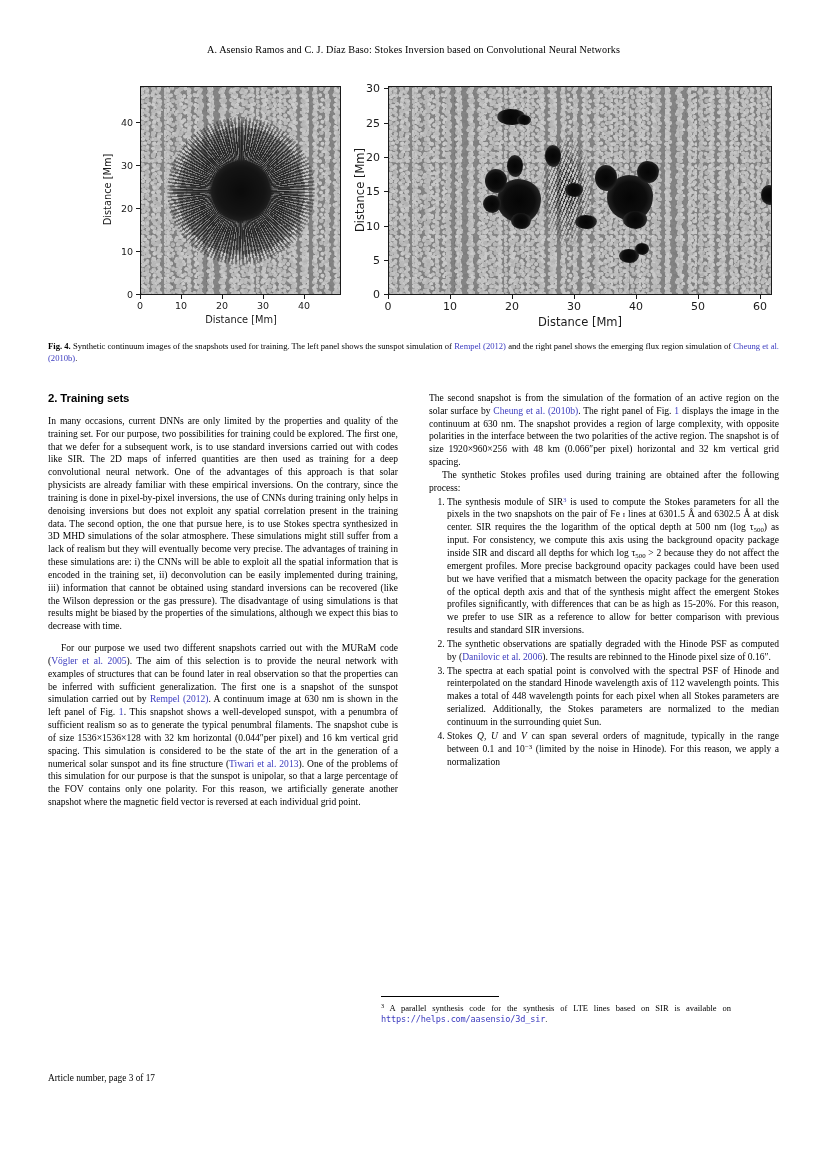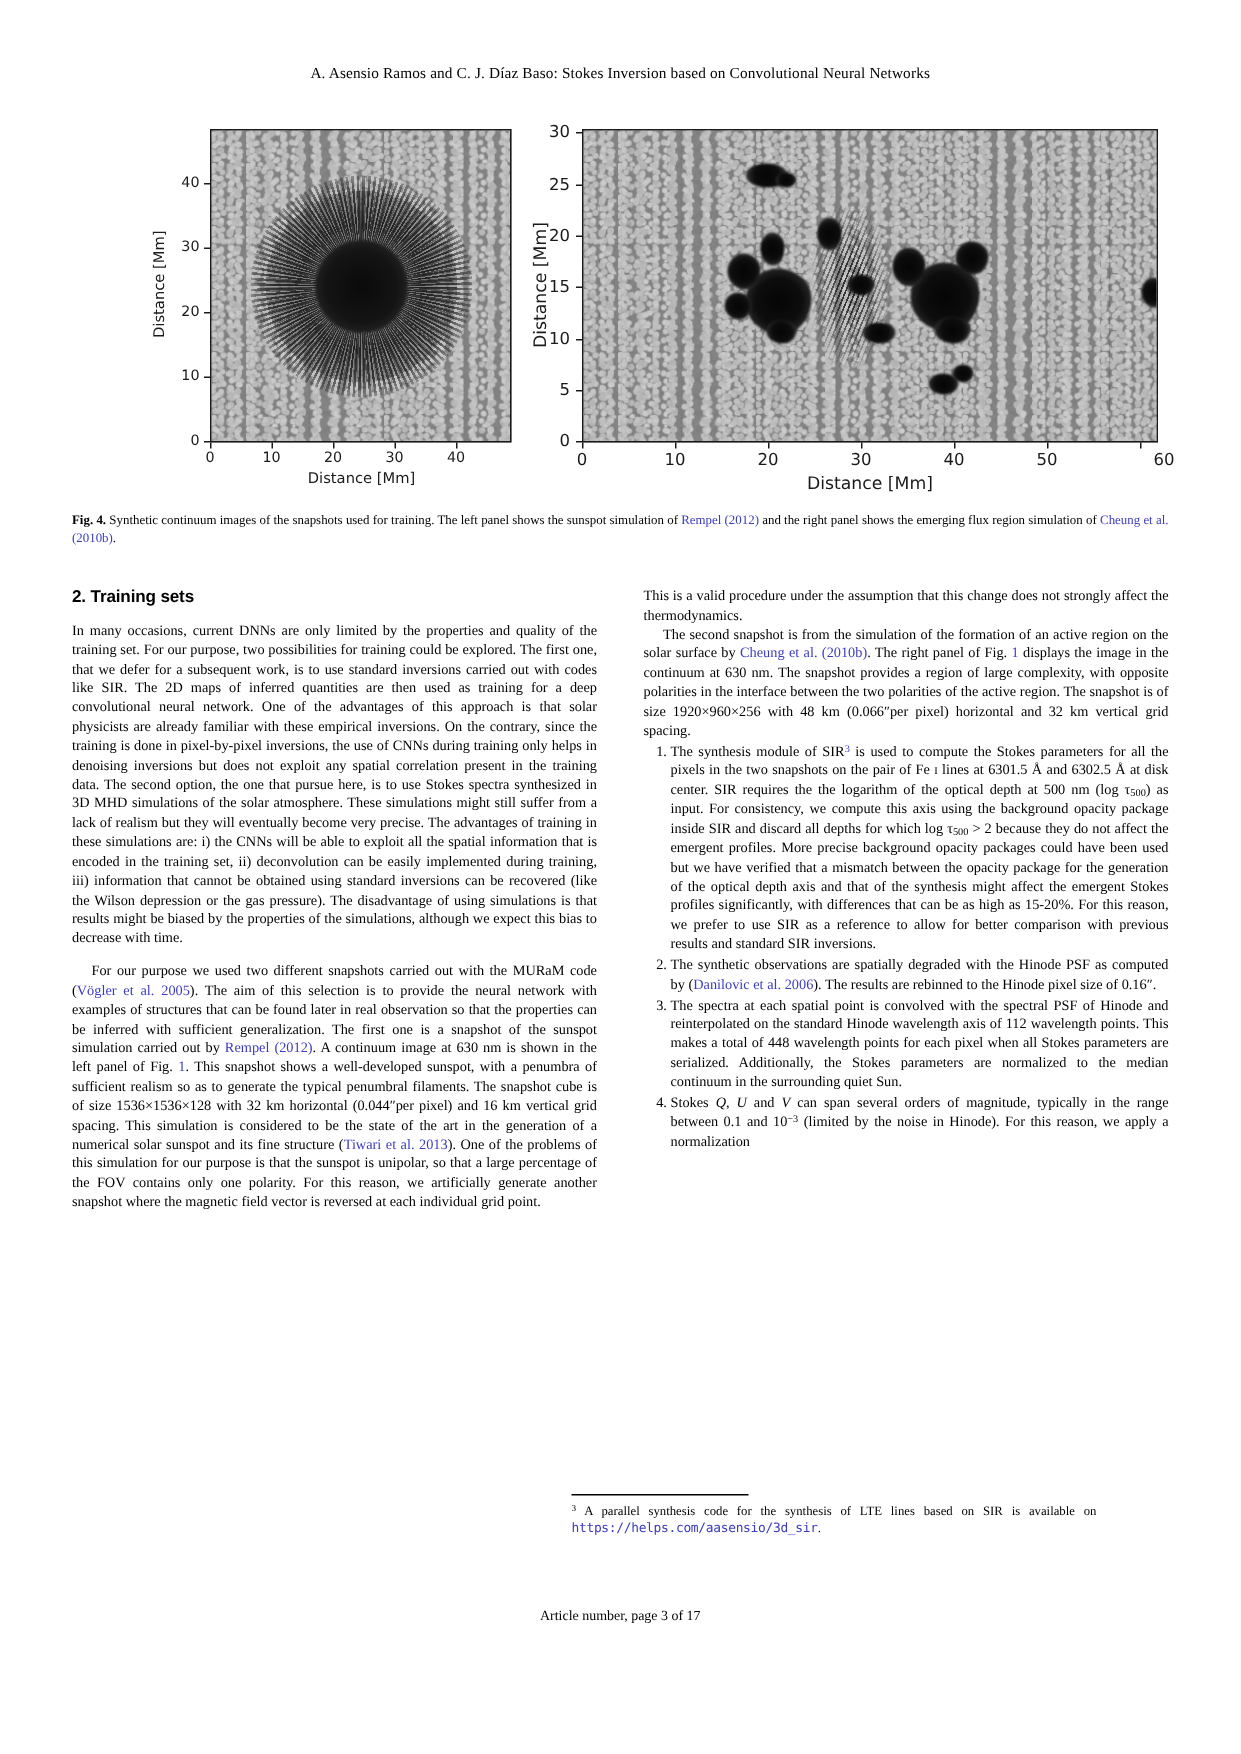"60" div.ticklabel { left: 428px -> 412px }
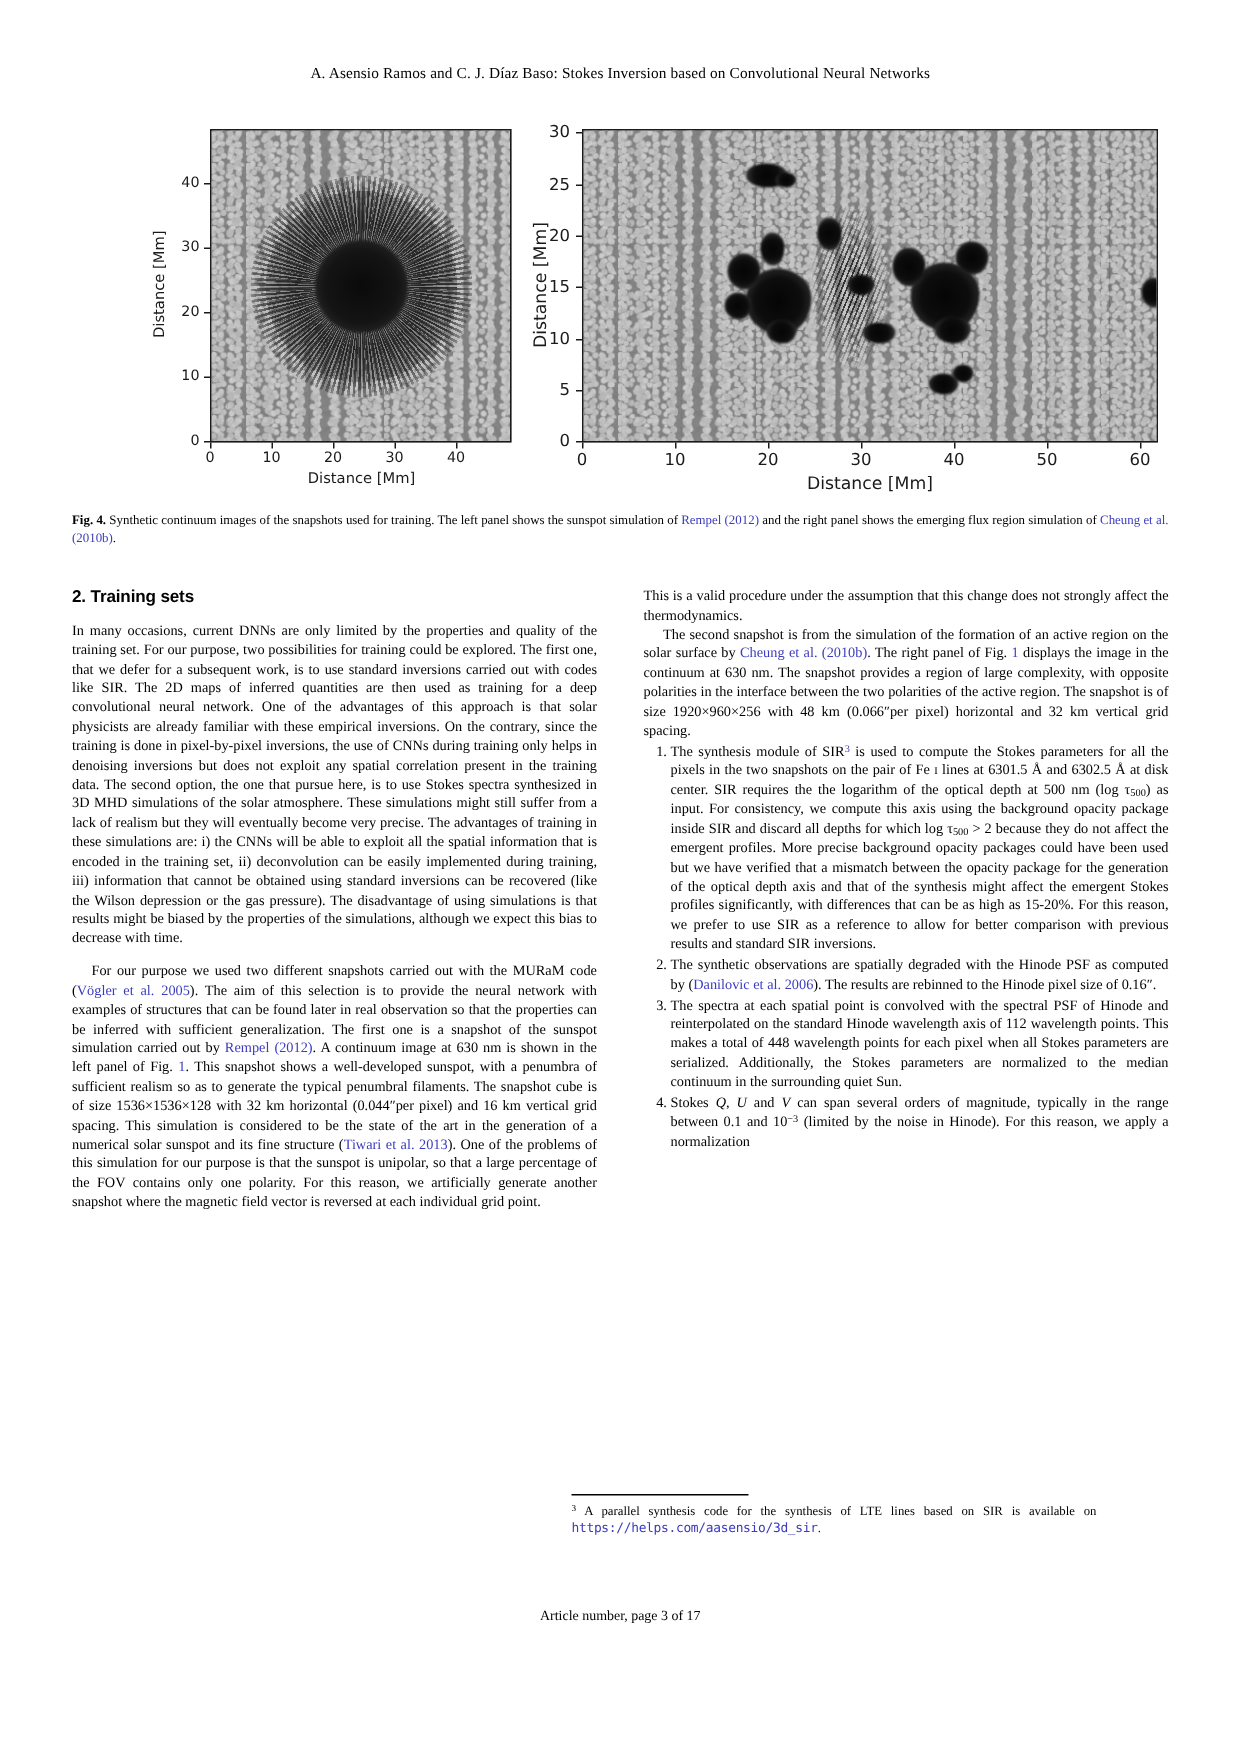"This is a valid procedure" p.body { html: <p>This is a valid procedure under the assumption that this change does not strongly affect the thermodynamics.</p> -> none }
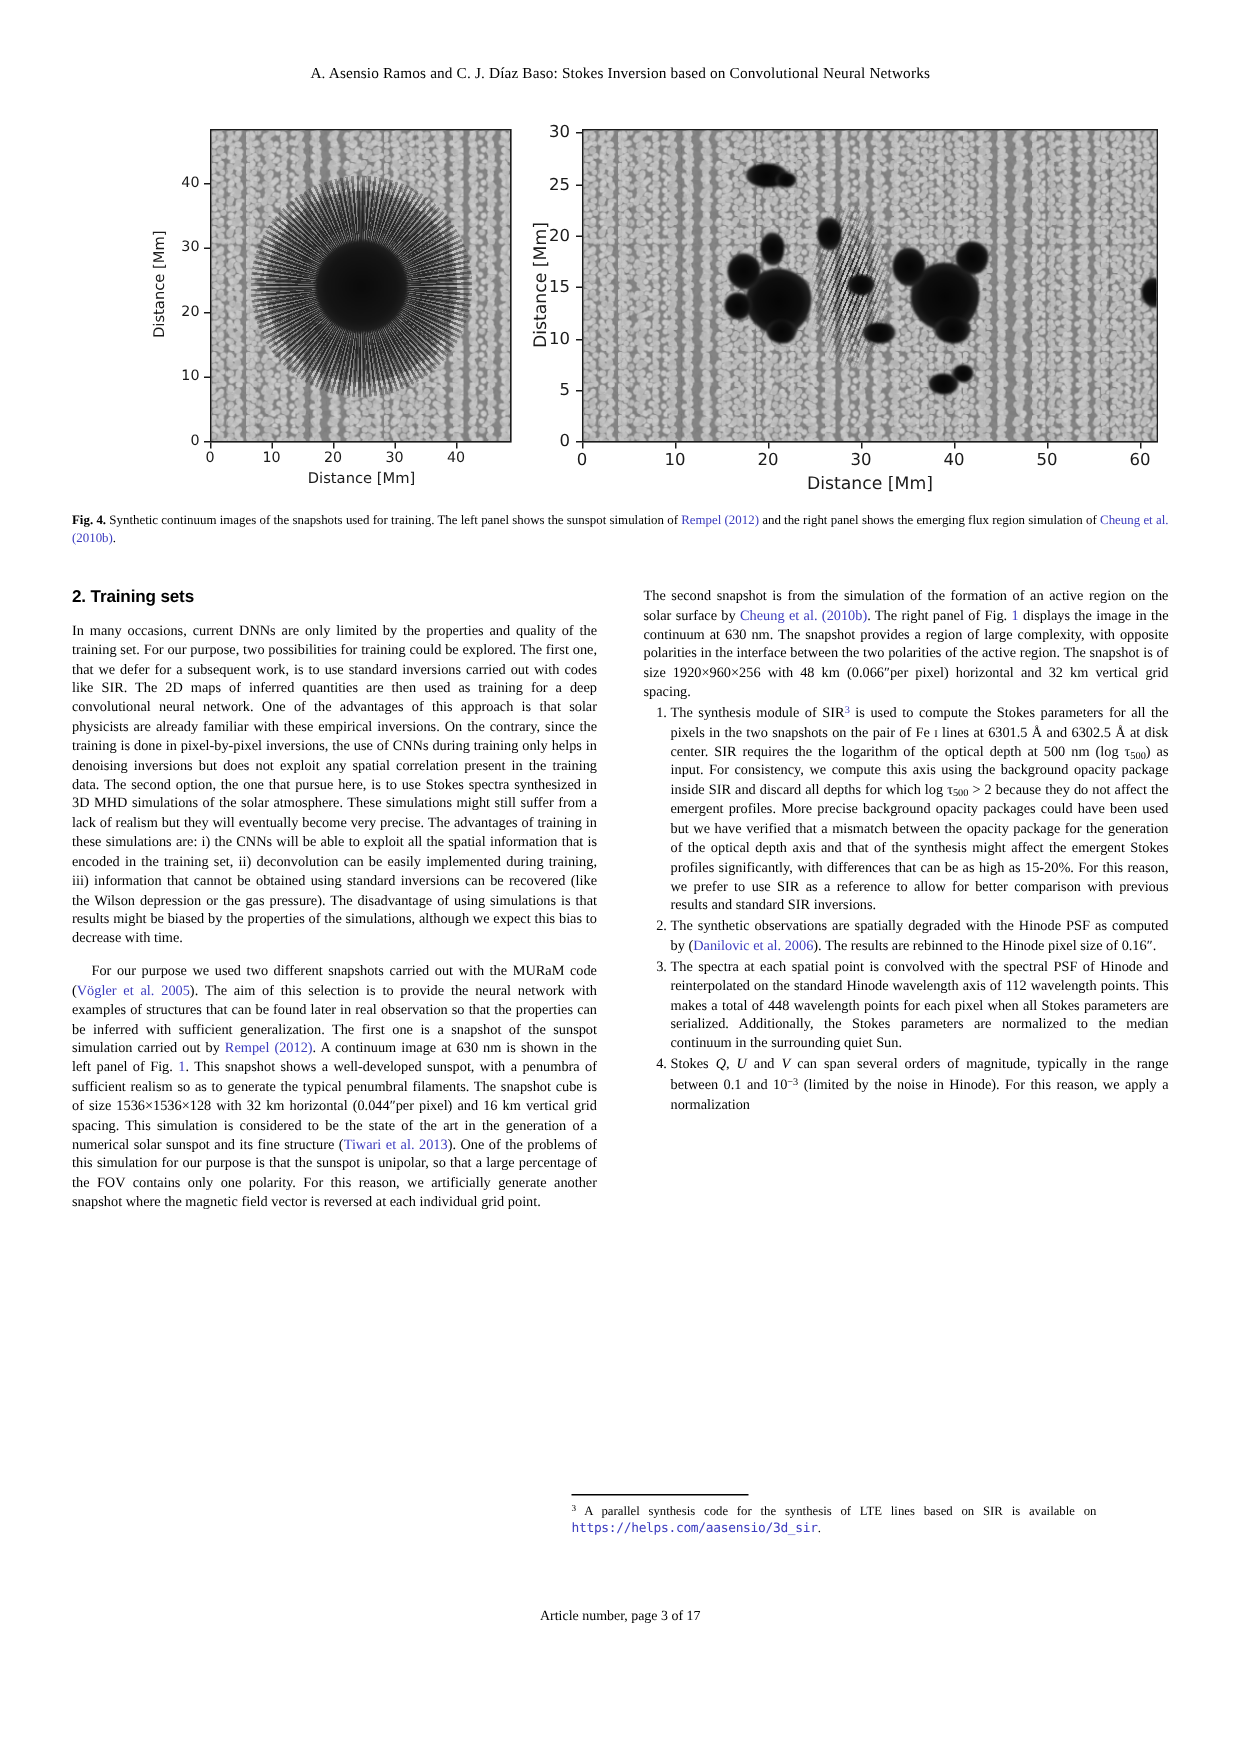"The synthetic Stokes profiles used" p.body { html: none -> <p>The synthetic Stokes profiles used during training are obtained after the following process:</p> }
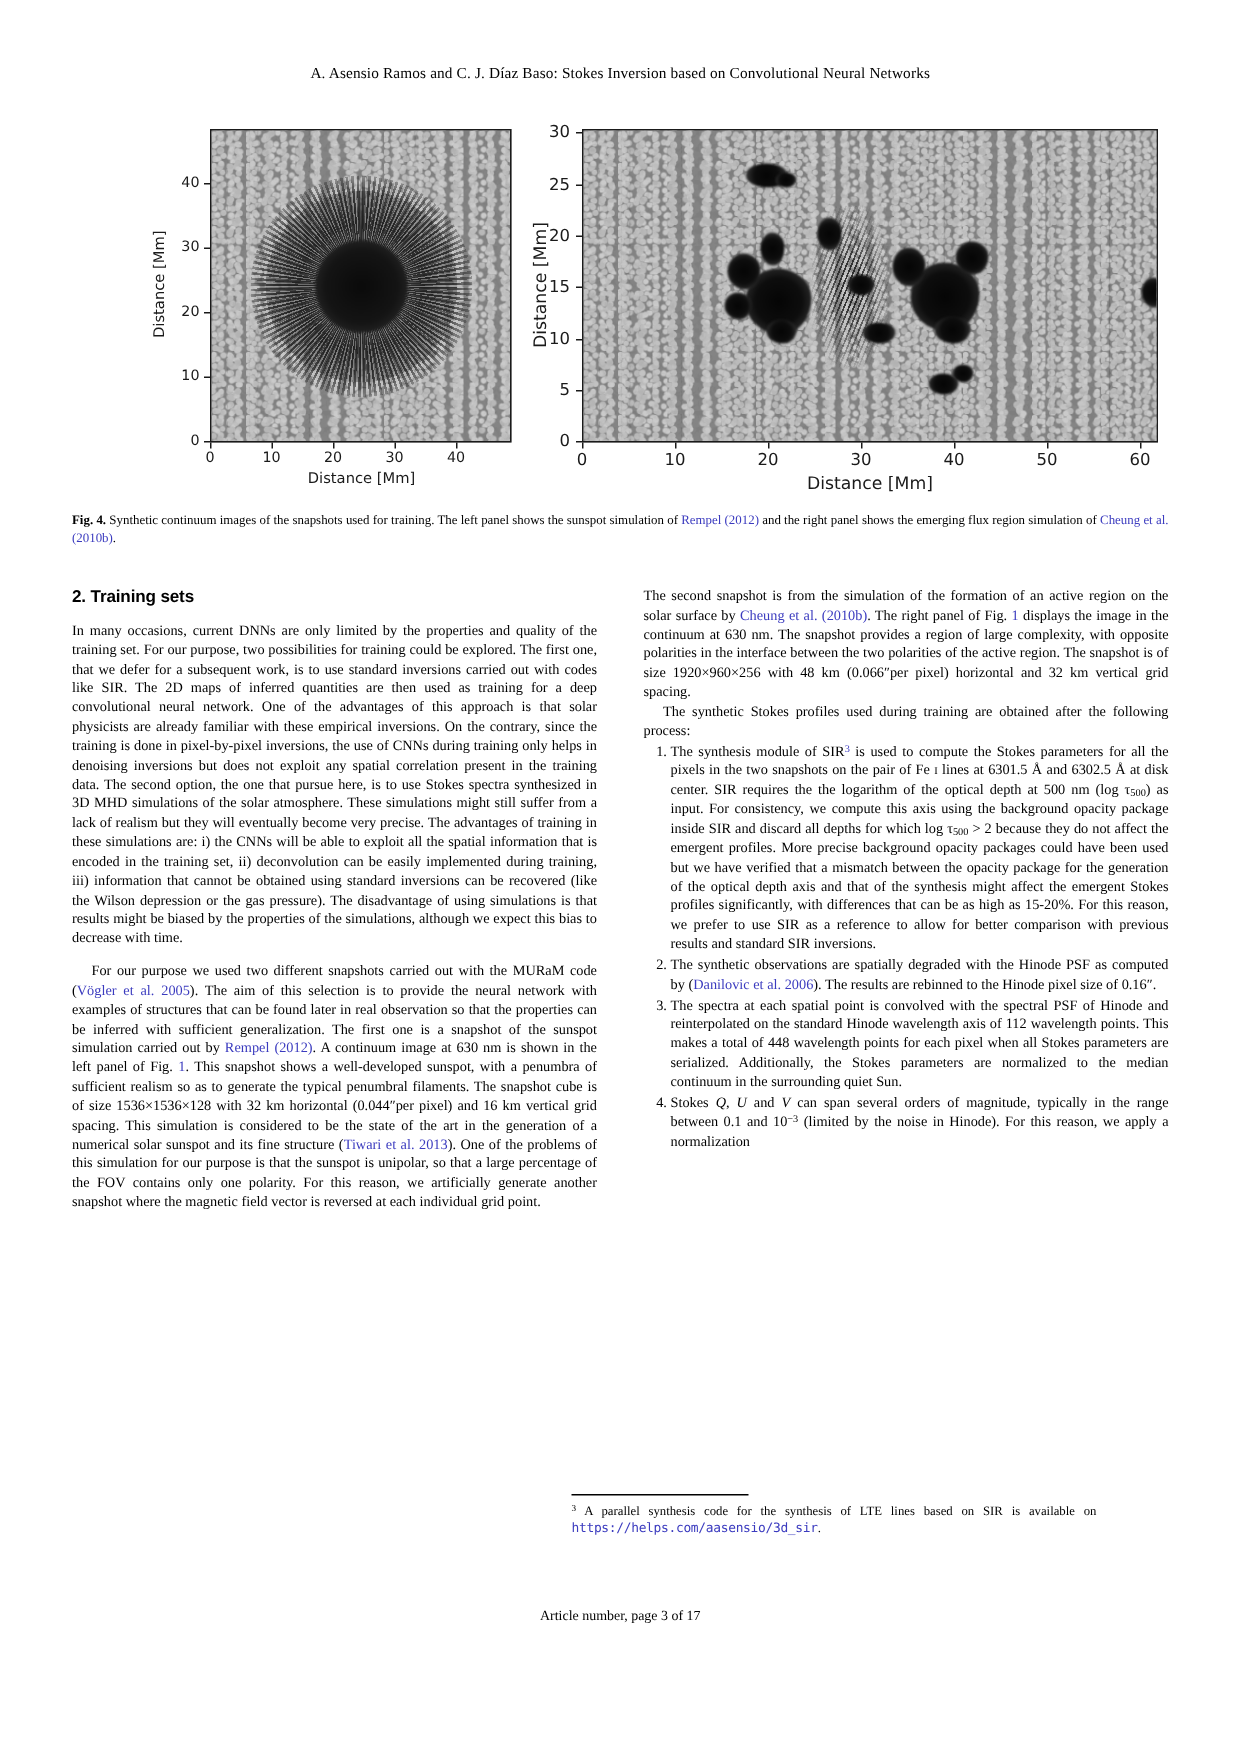"Article number, page 3 of" .footer { text-align: center -> left }
